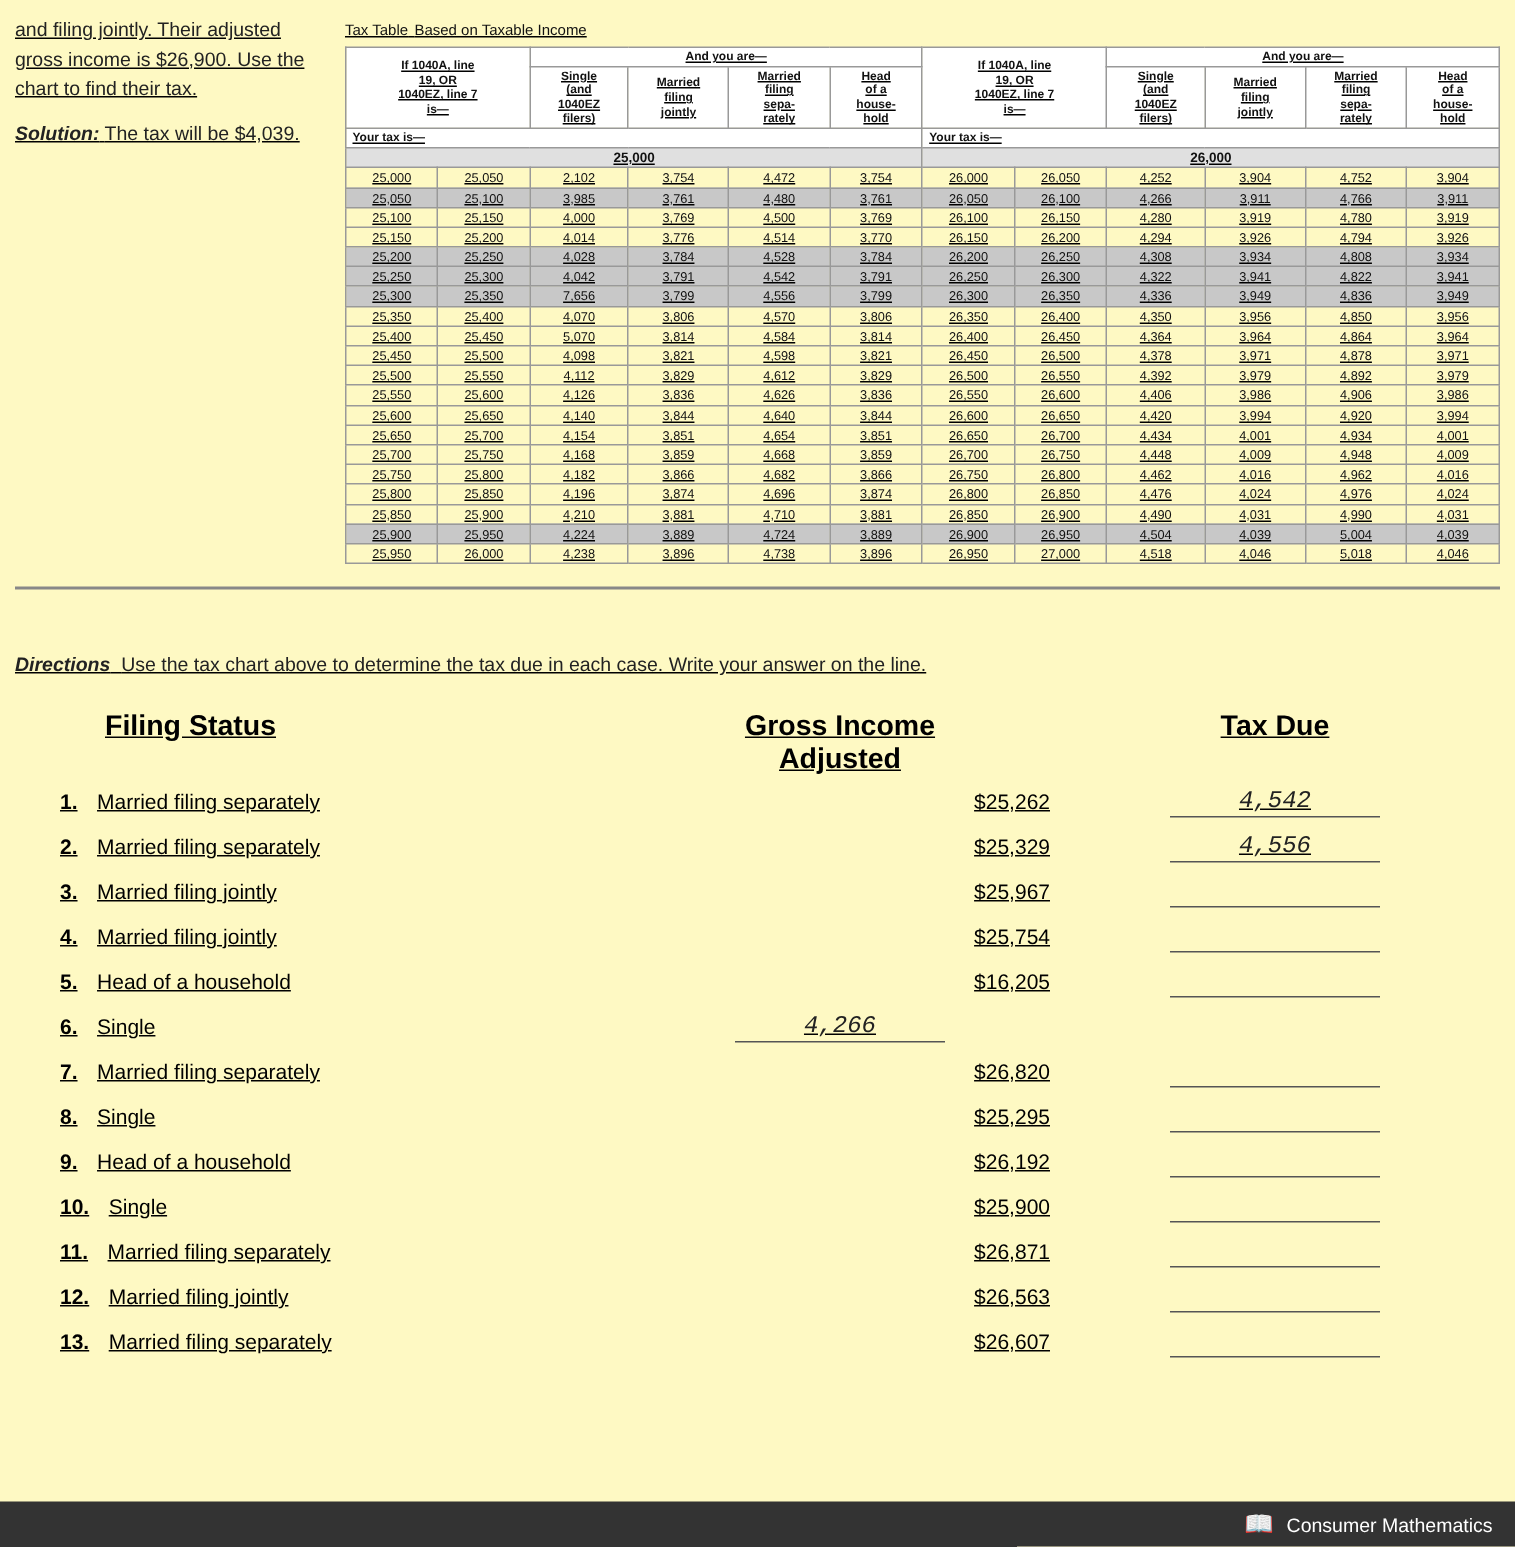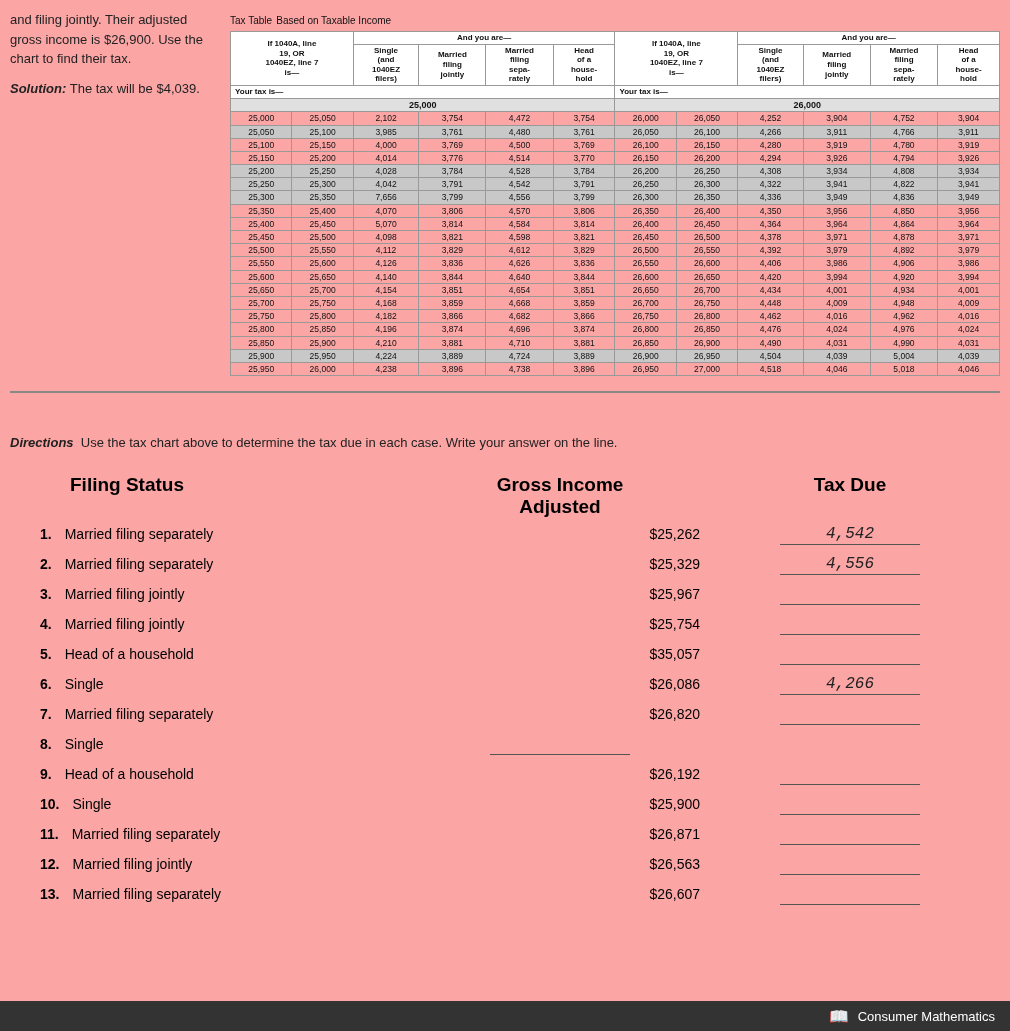"and filing jointly. Their adjusted" .page-container { background: #fca5a5 -> #fef9c3; text-decoration: none -> underline }
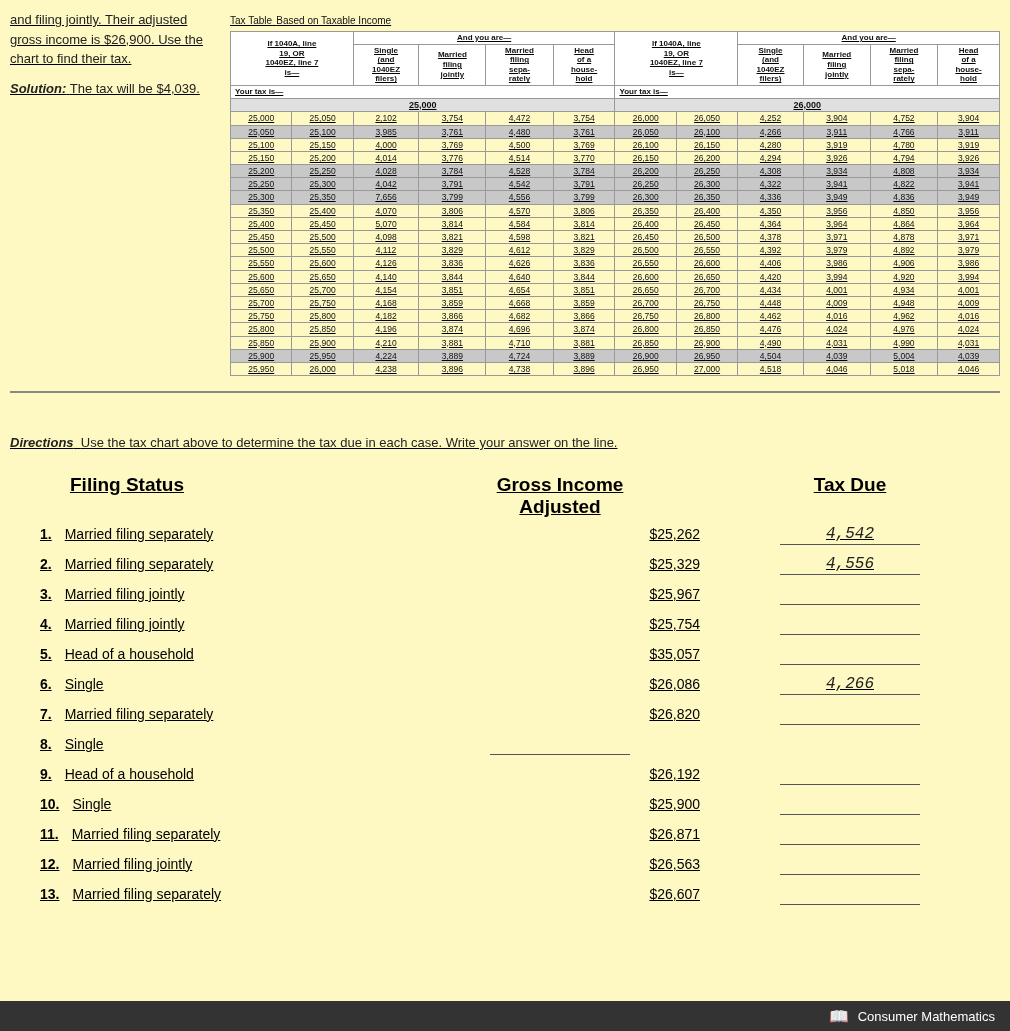"$35,057" div.agi-value { text: $35,057 -> $16,205 }
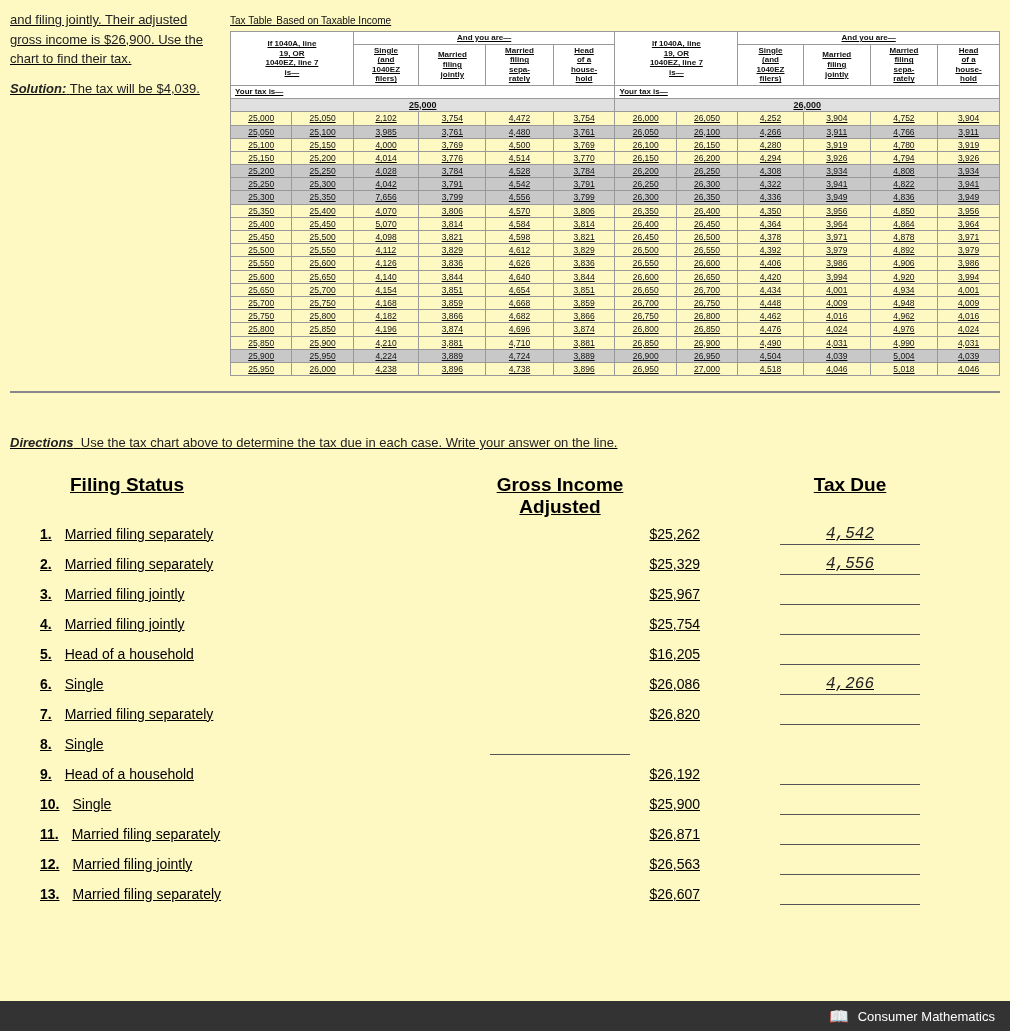"$26,086" div.agi-value { html: <div>$26,086</div> -> none }
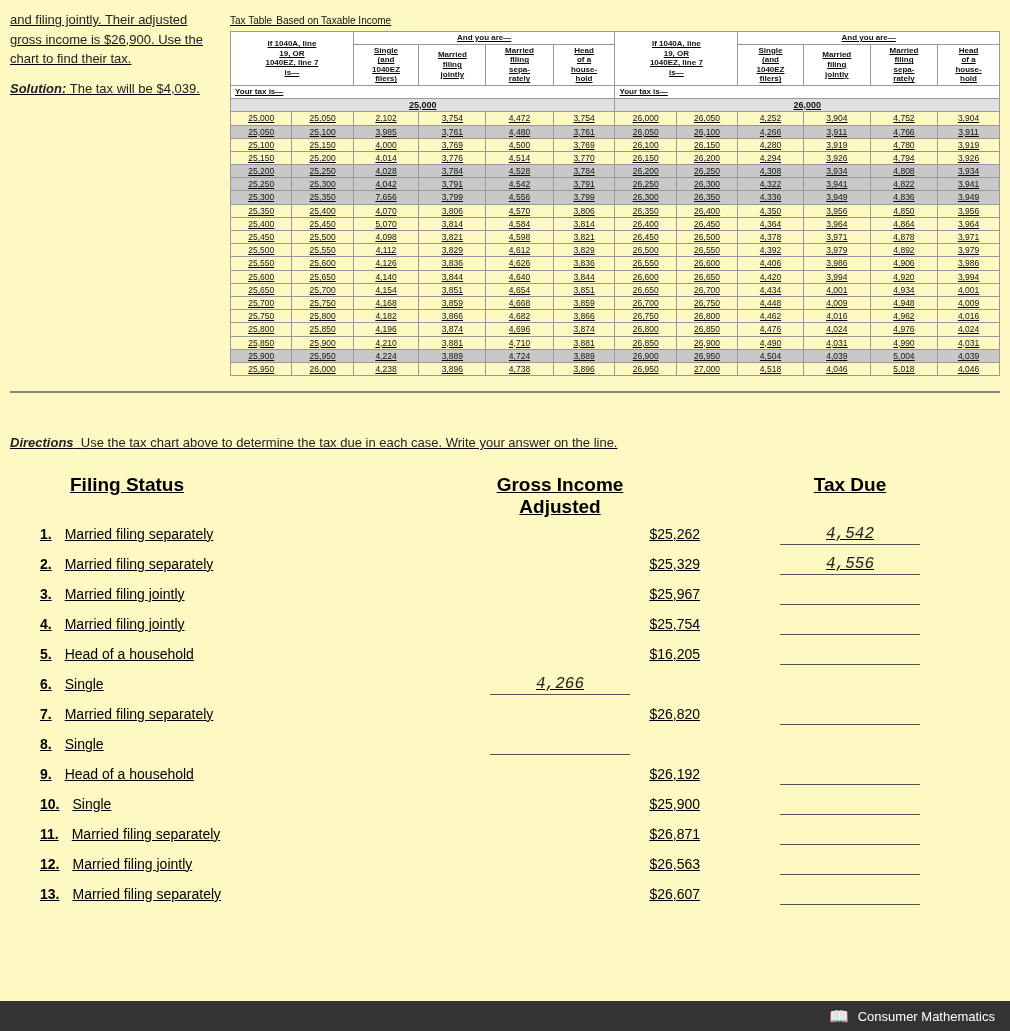"$25,295" div.agi-value { html: none -> <div>$25,295</div> }
